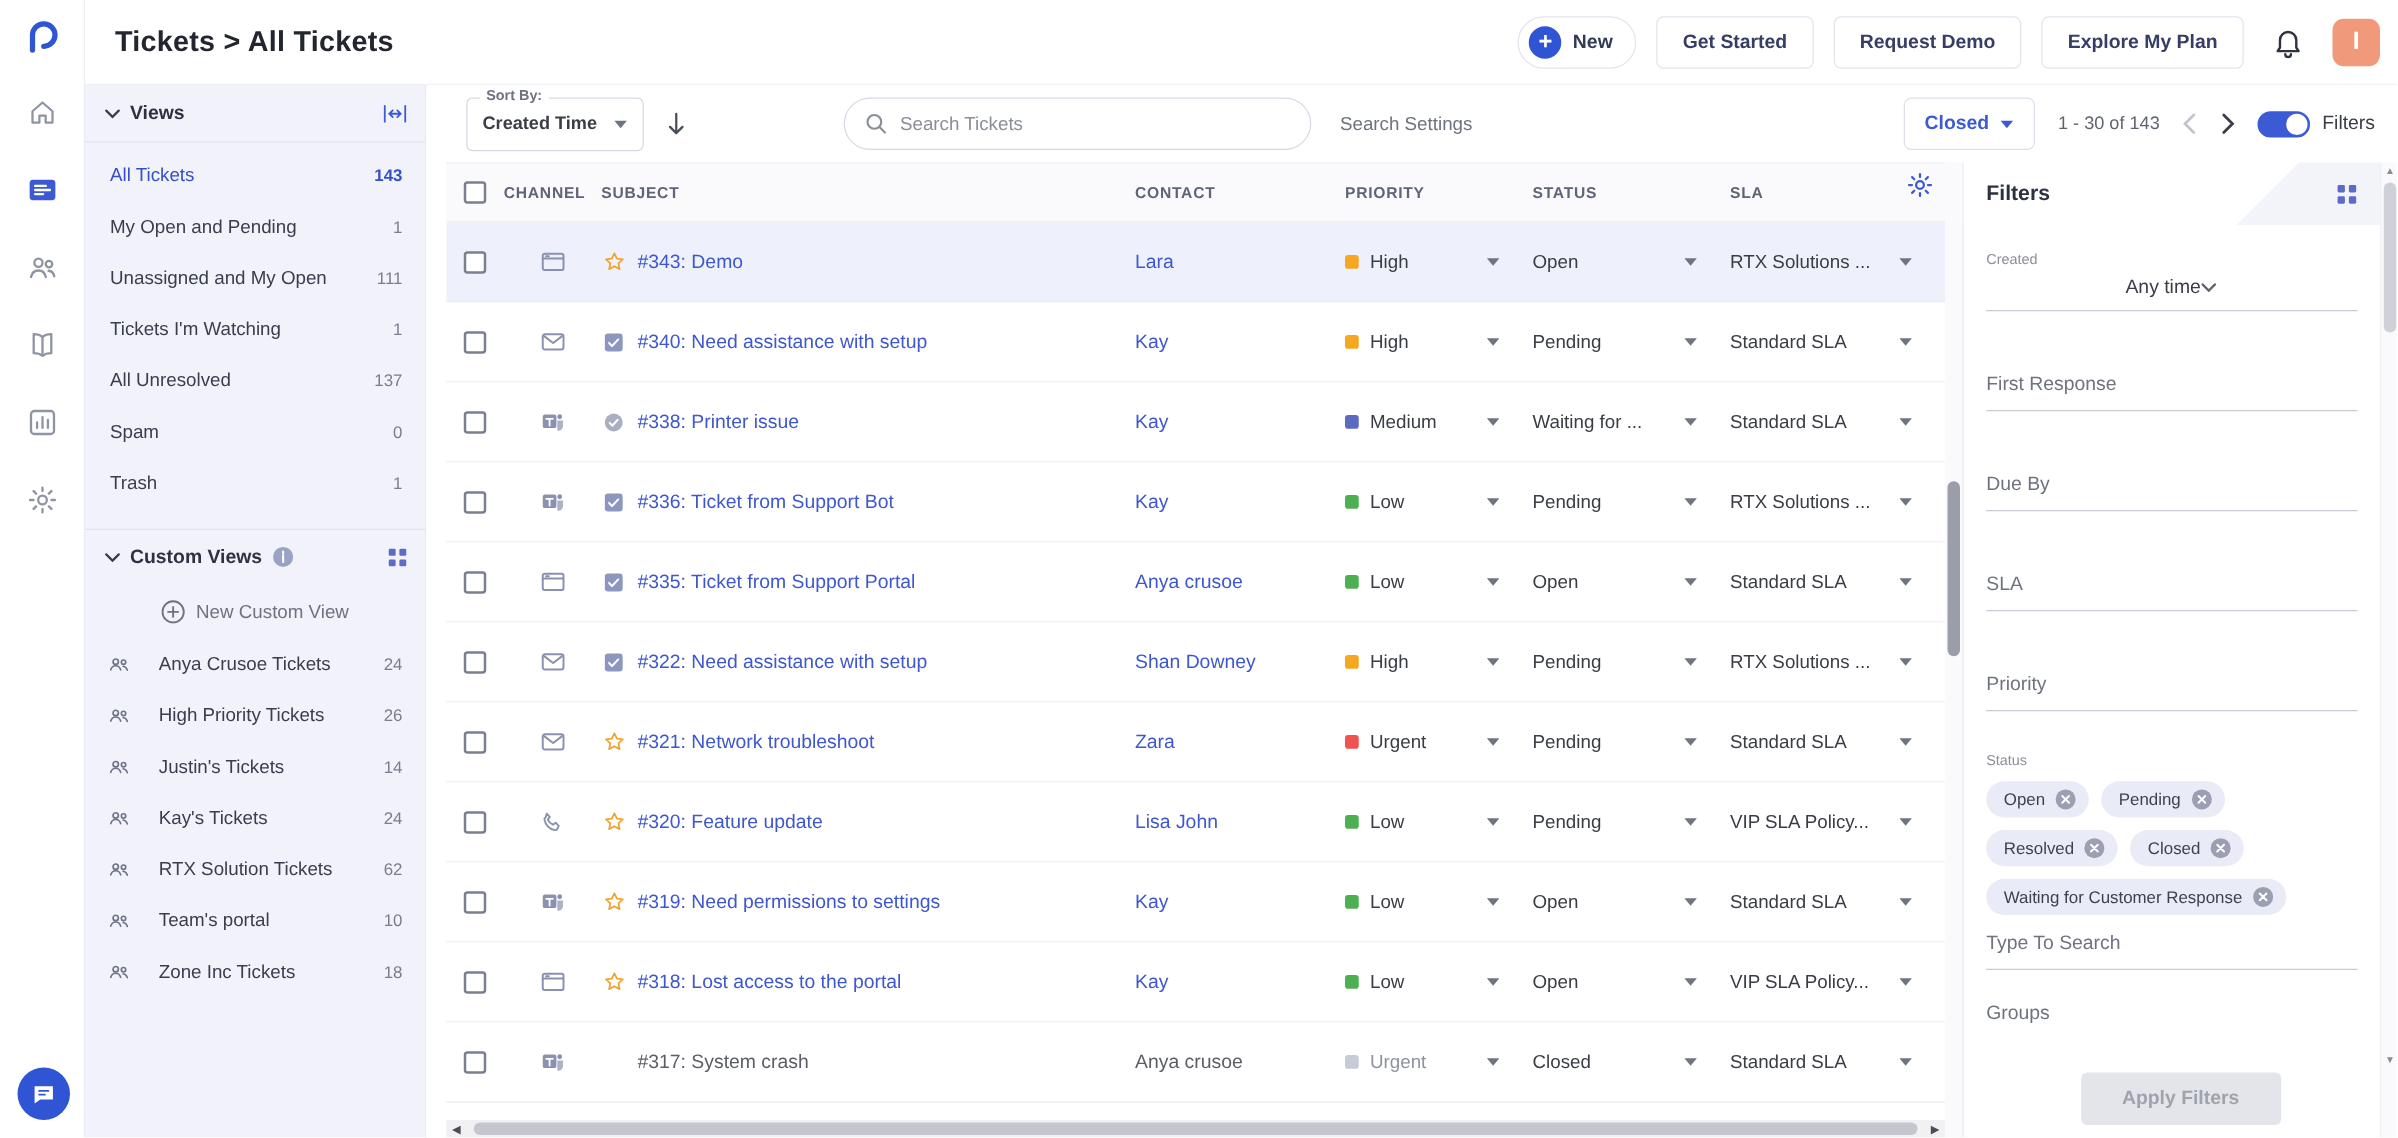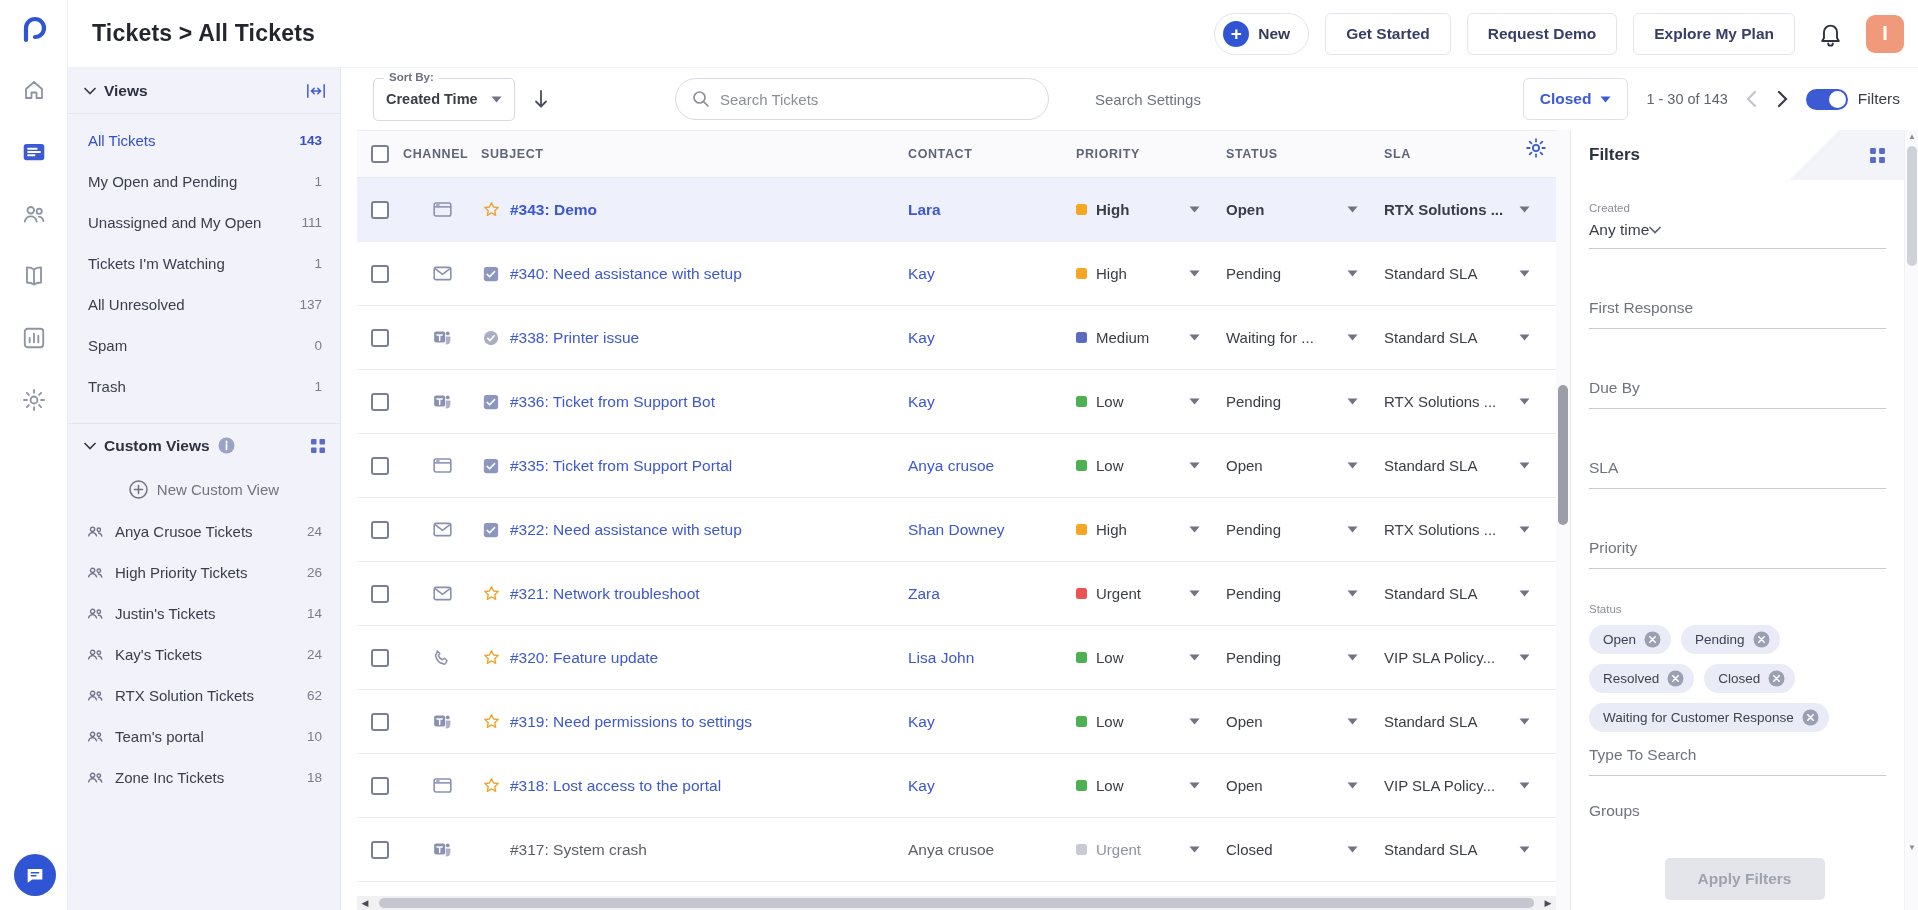"Search Settings" .search-settings { margin-left: 32px -> 9px }
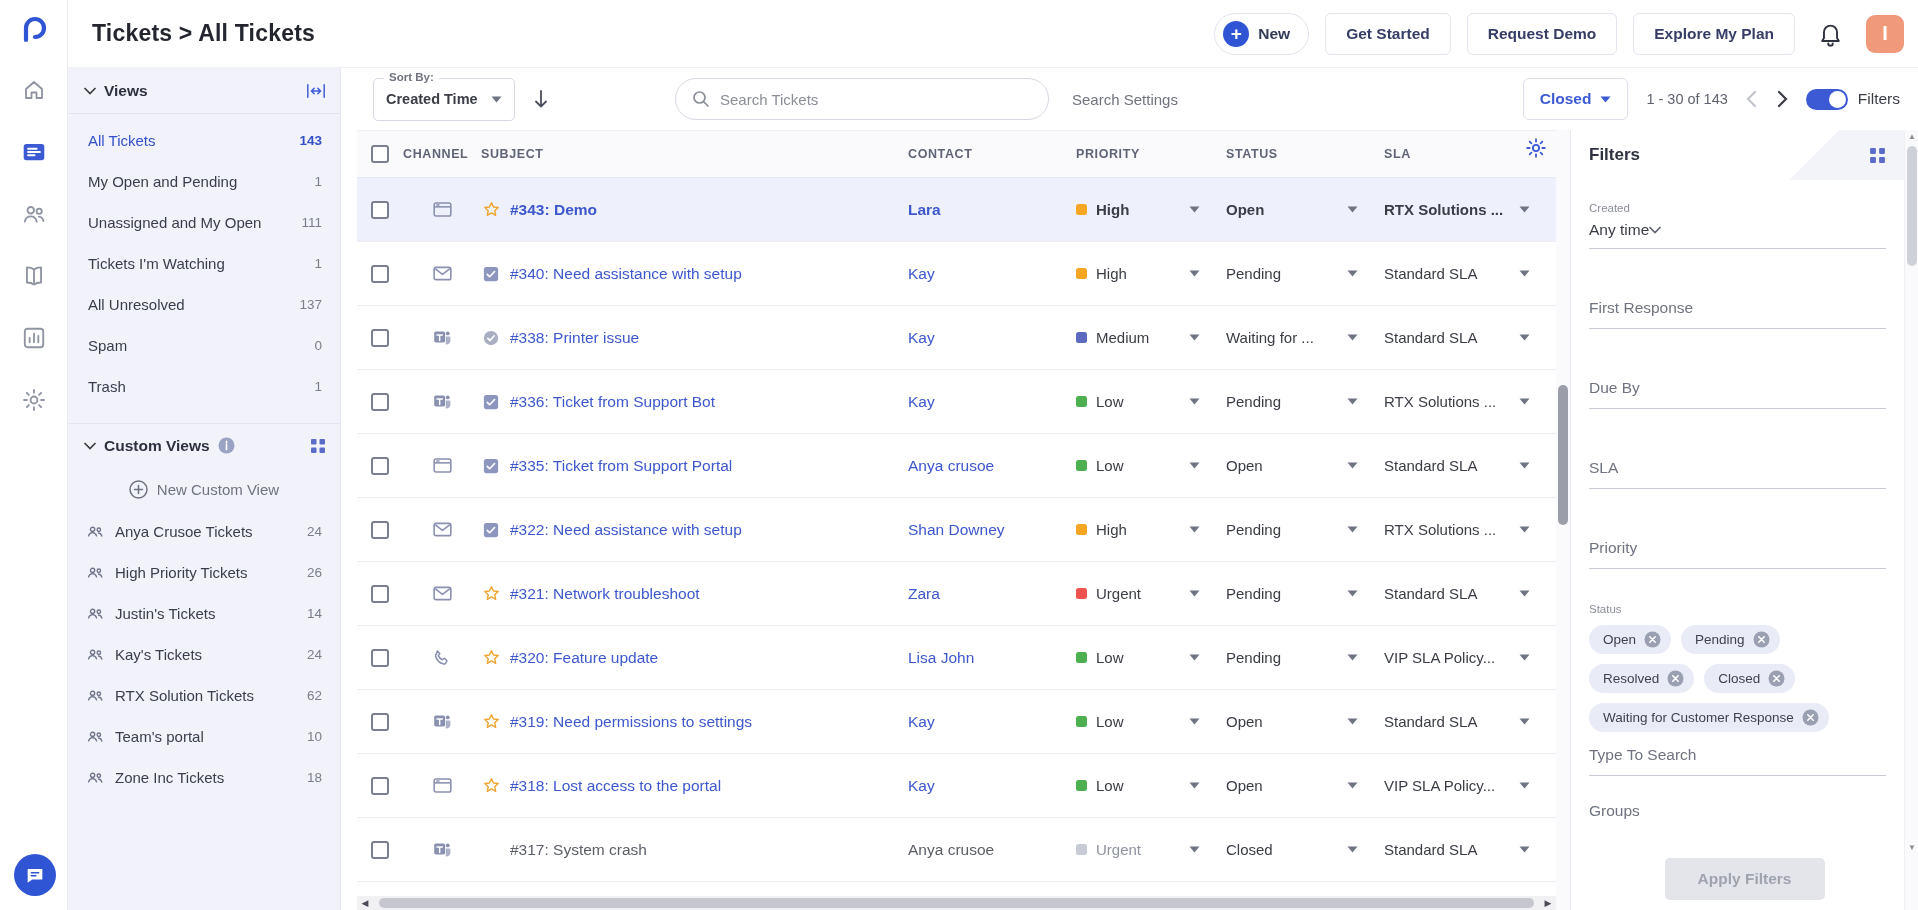"#343: Demo" .trow.hl { font-weight: bold -> none }
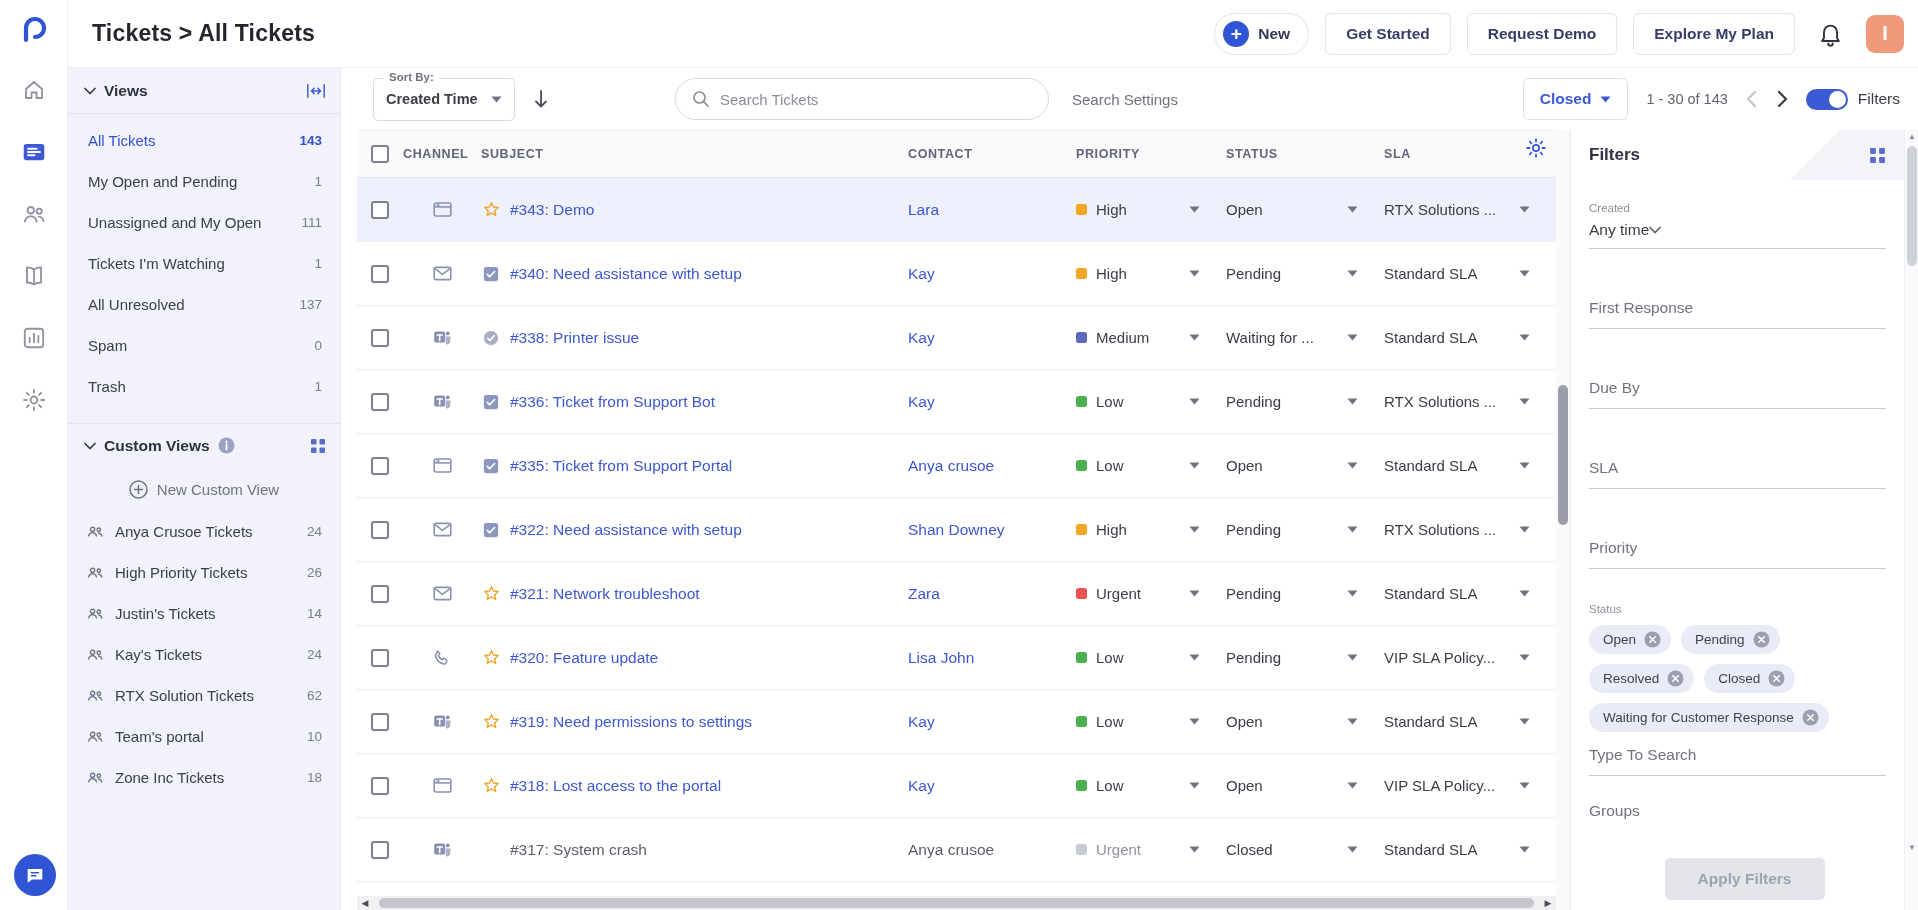"Any time" .f-select { justify-content: flex-start -> center }
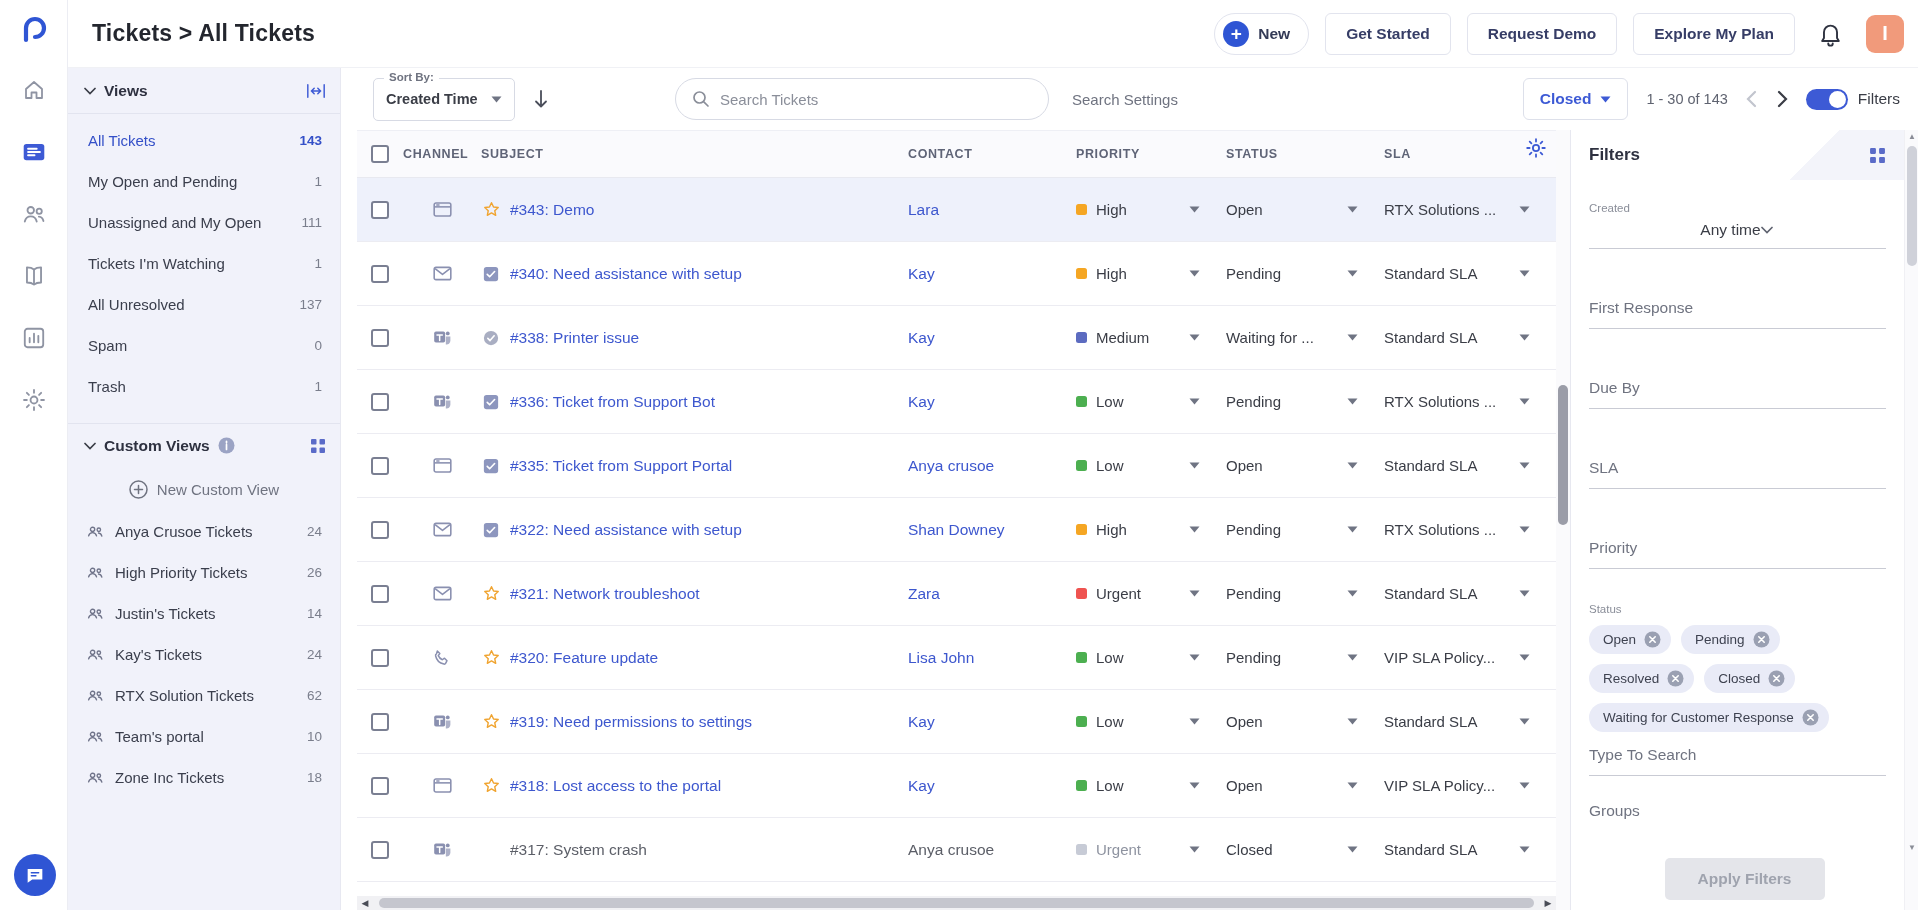"Anya Crusoe Tickets" .view-item.custom { gap: 10px -> 22px }
